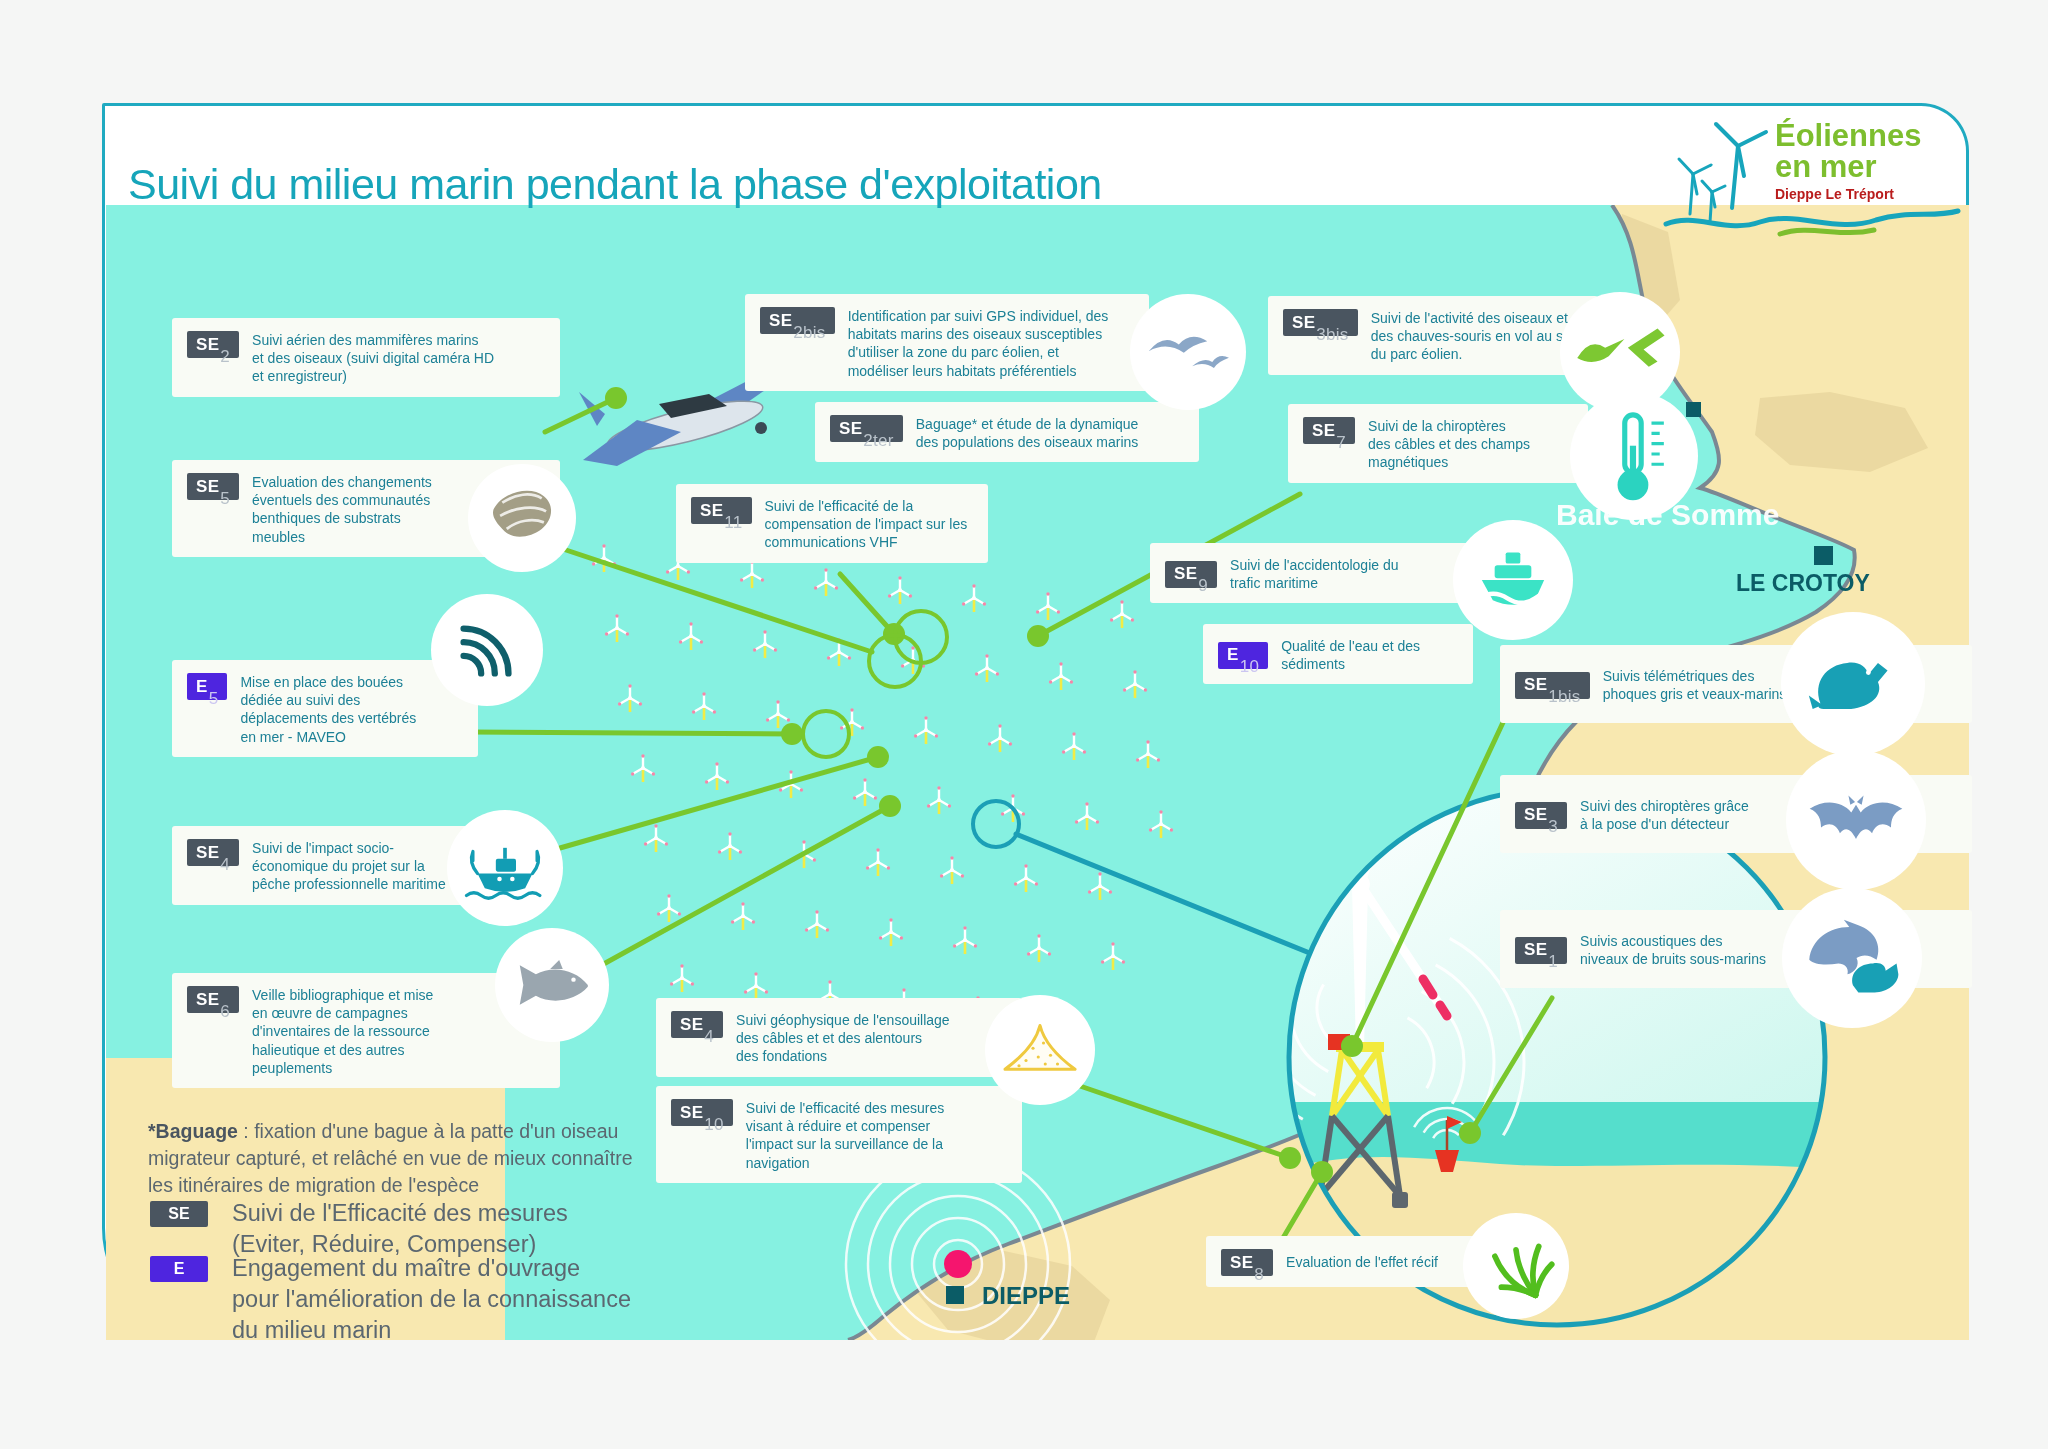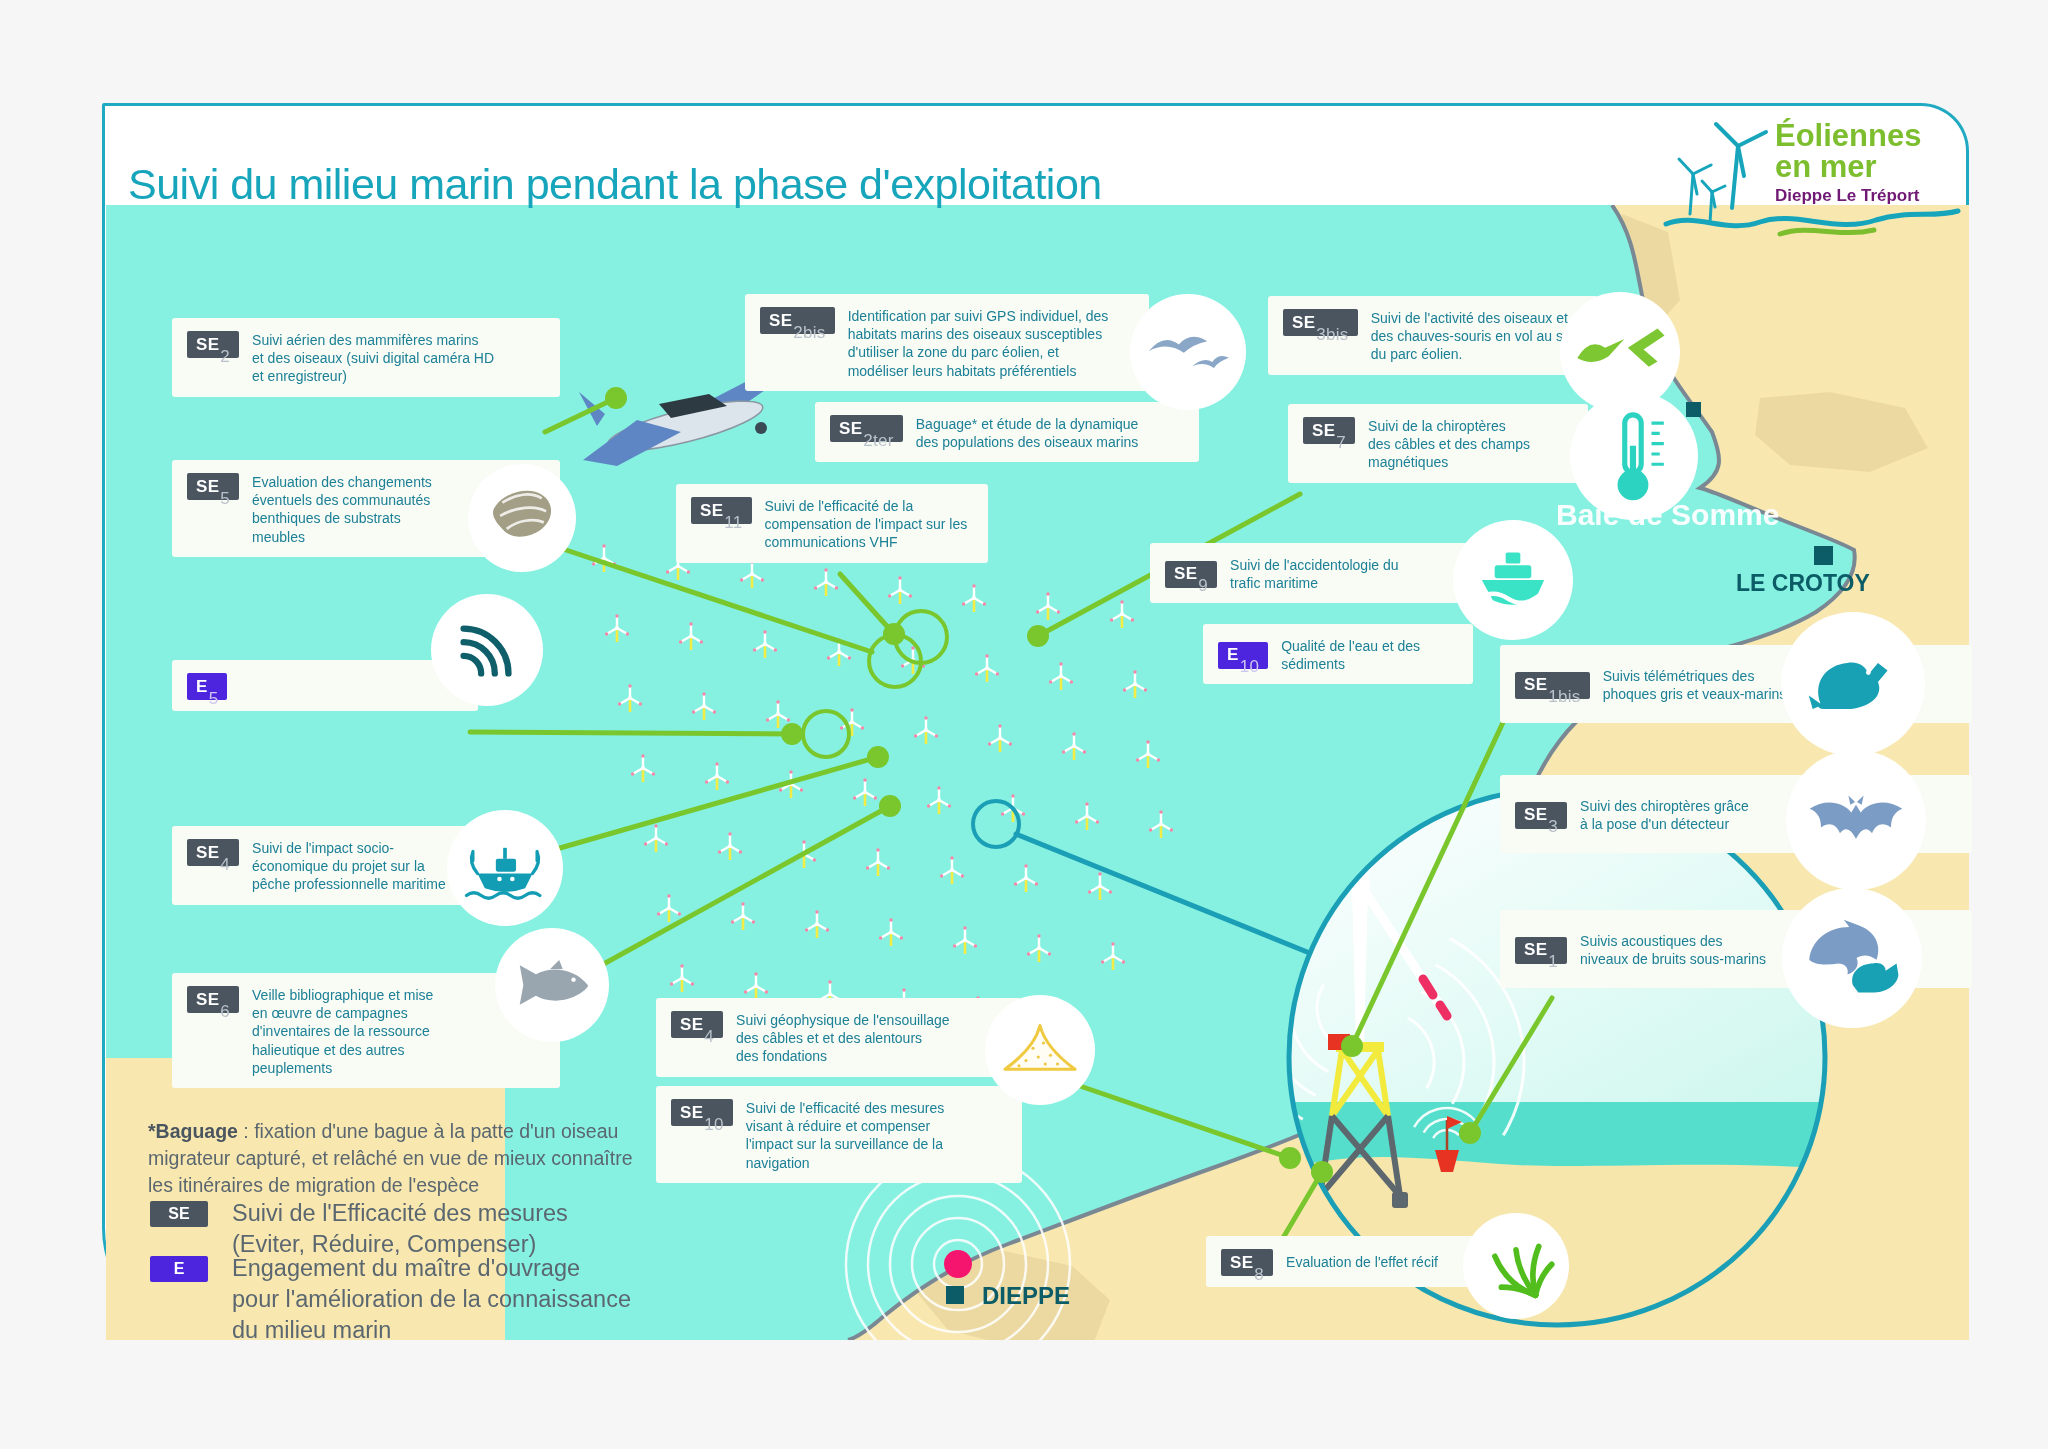"Dieppe Le Tréport" .logo-l3 { color: #701a75 -> #b91c1c; font-size: 17px -> 14px }
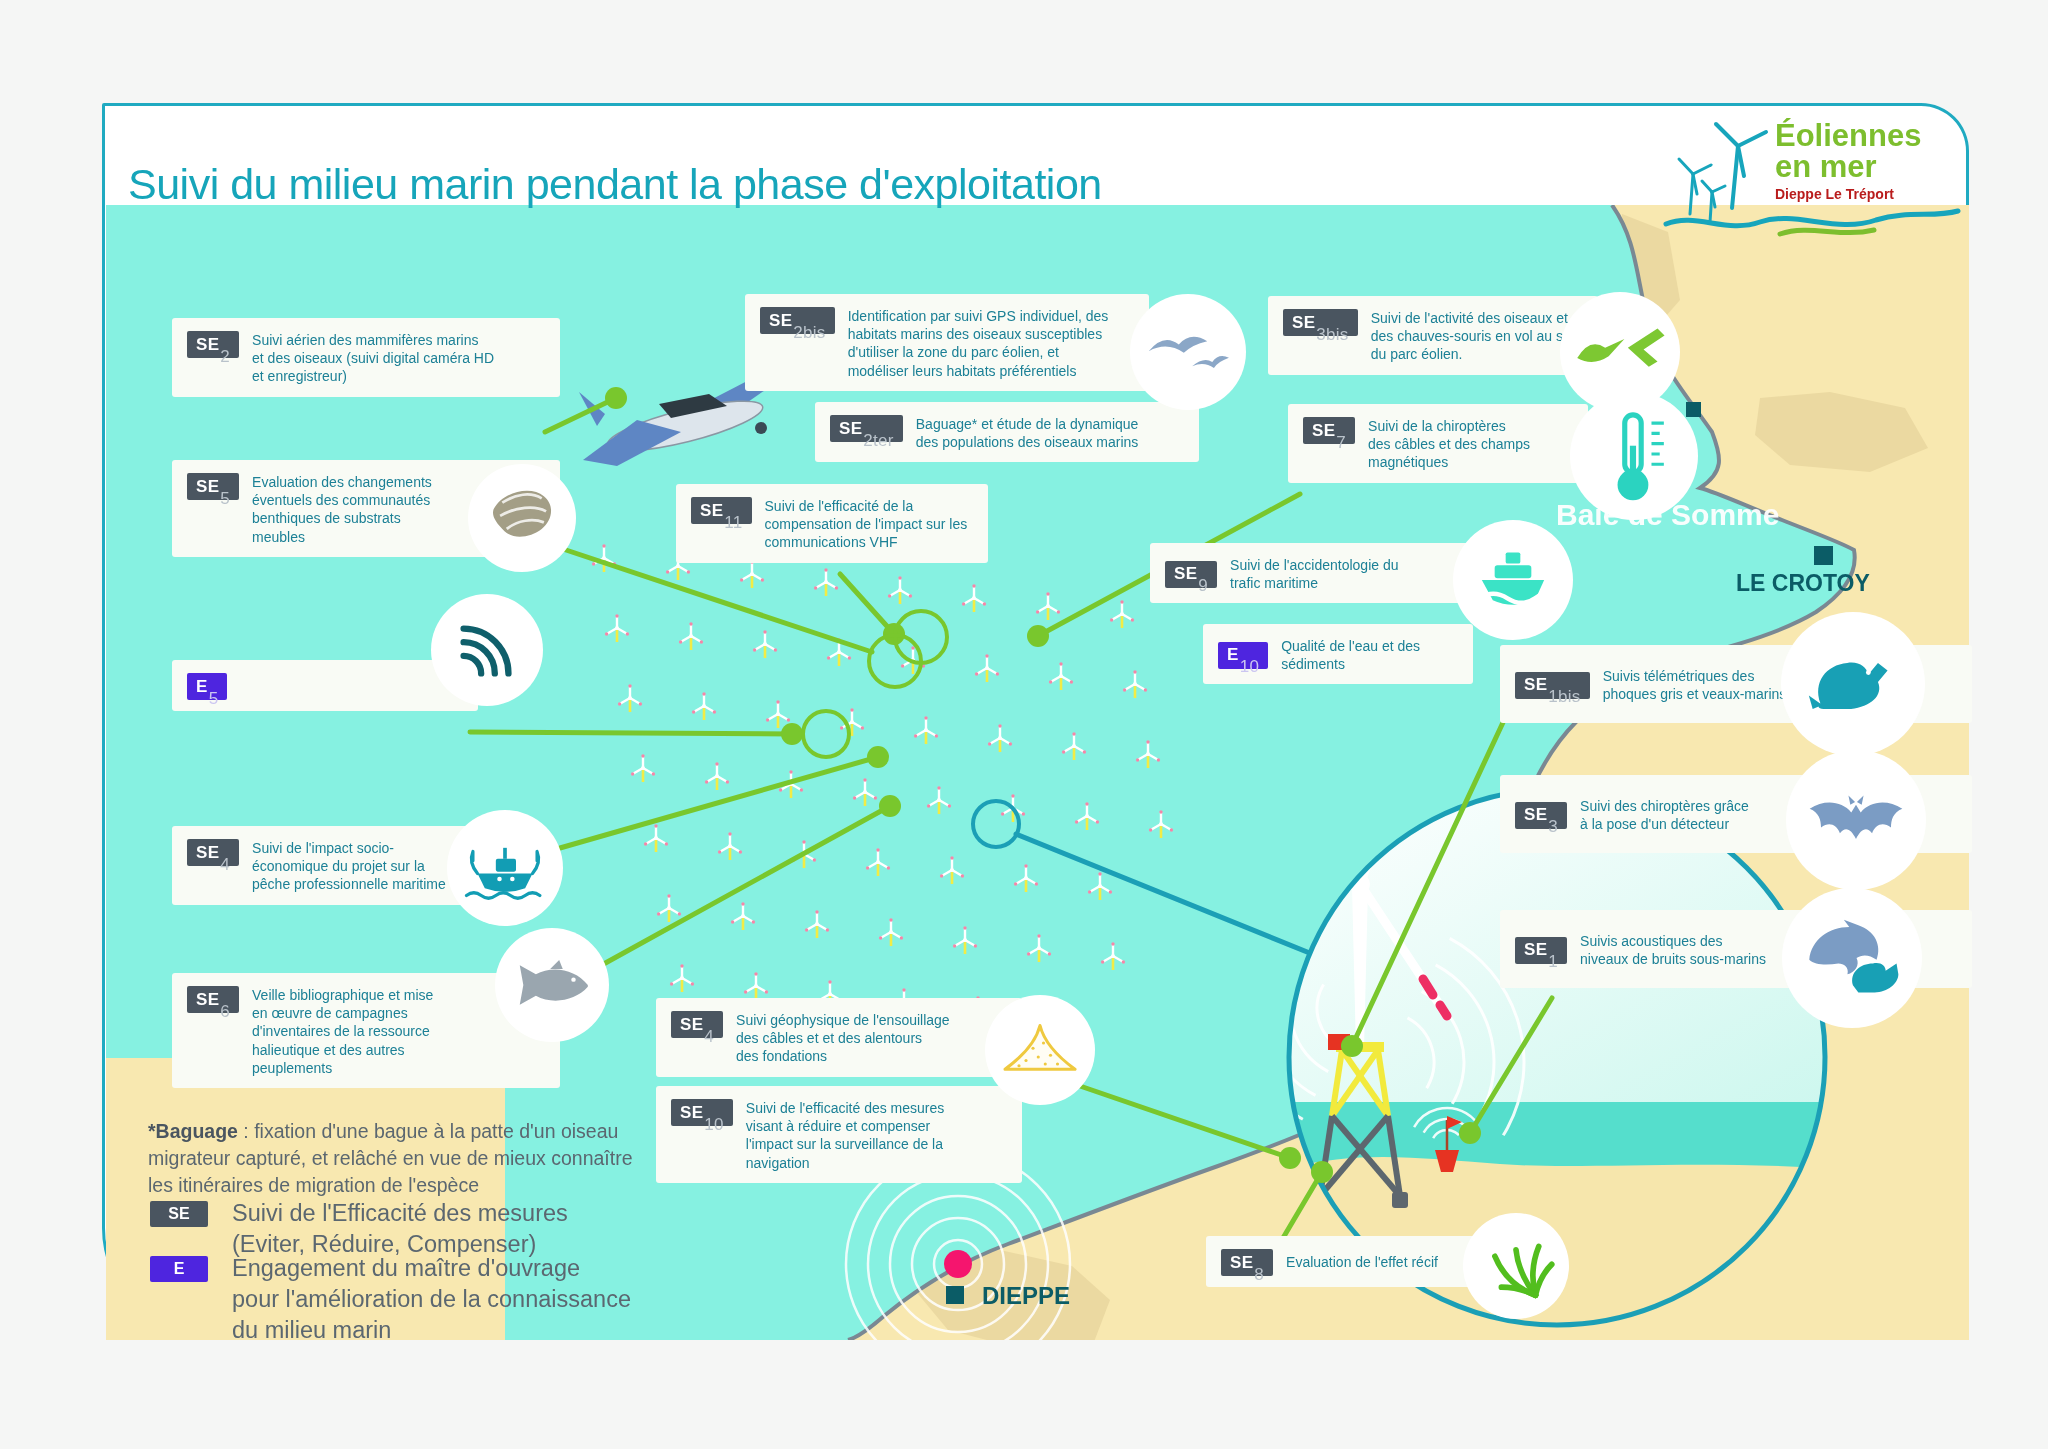"Mise en place des bouées" div.txt { html: none -> <div>Mise en place des bouées dédiée au suivi des déplacements des vertébrés en mer - MAVEO</div> }
